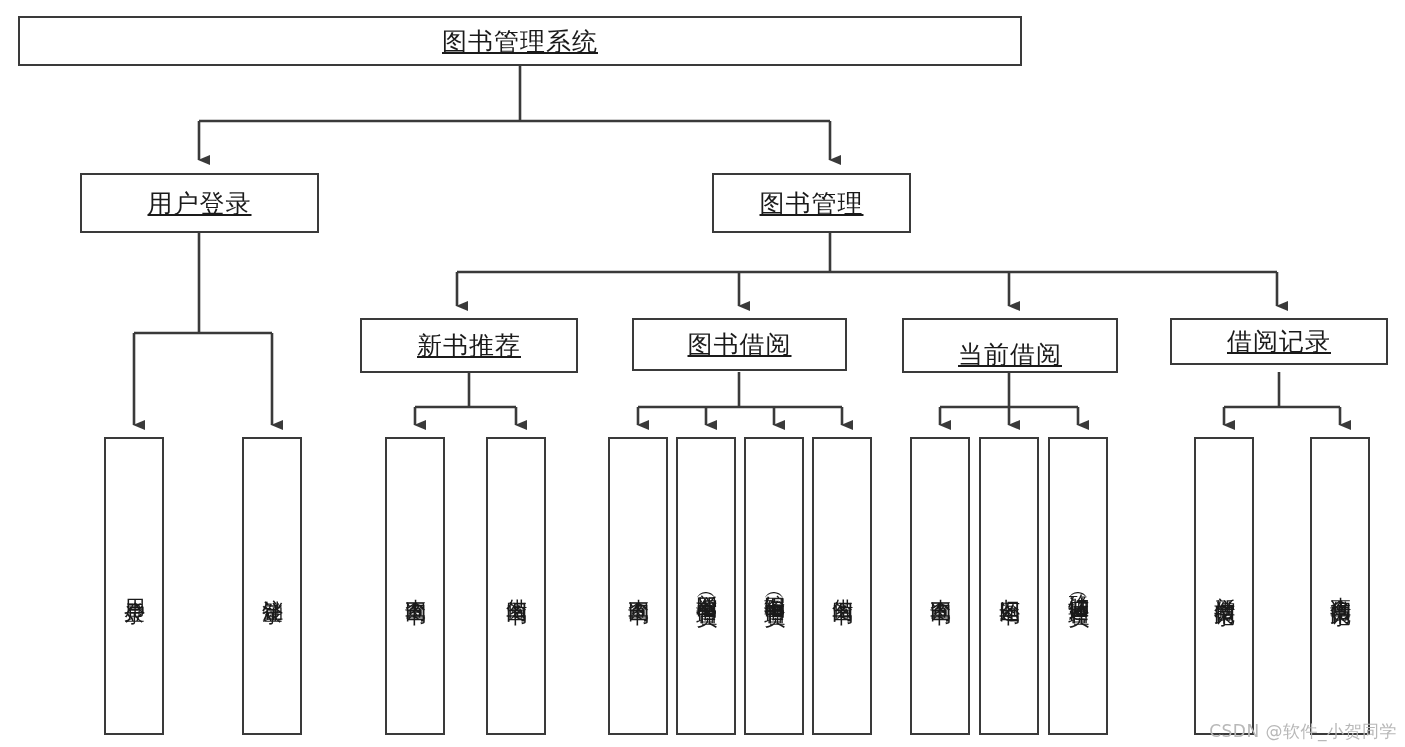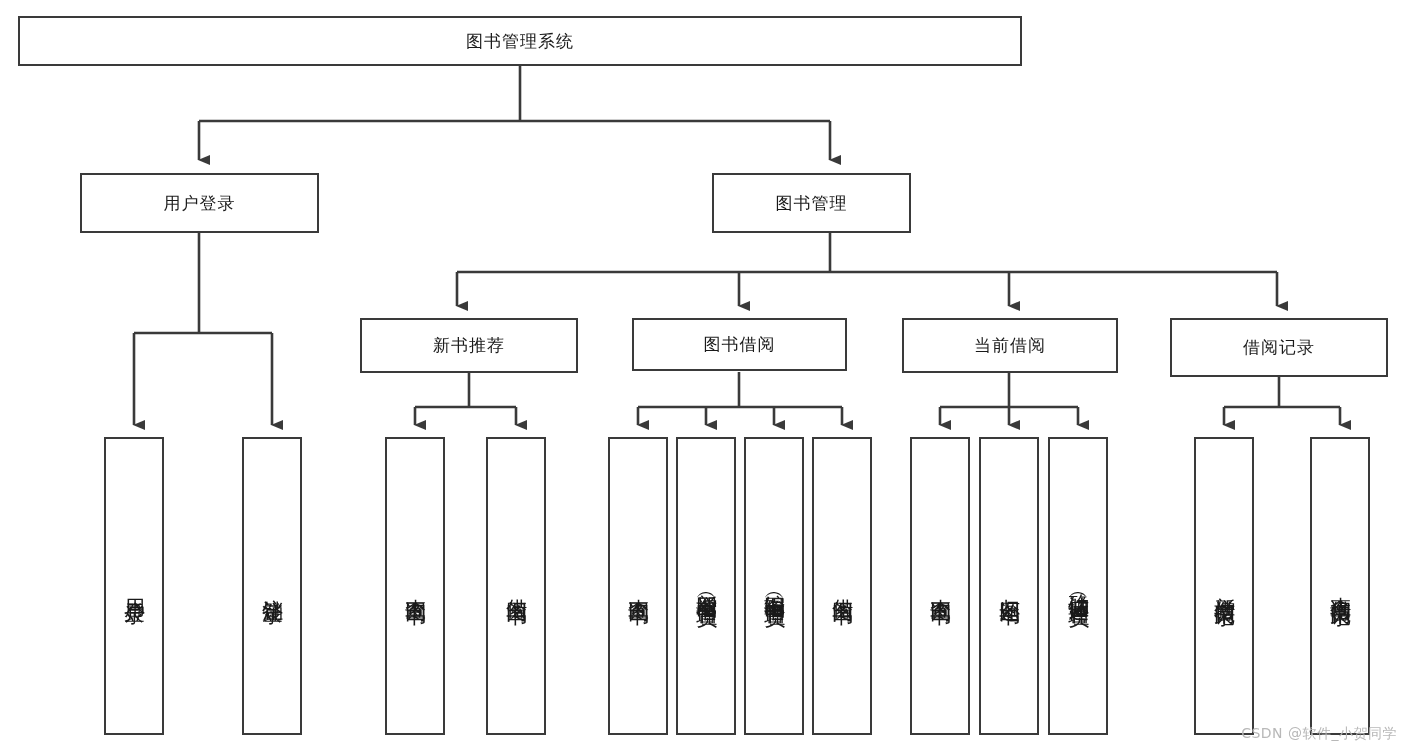"图书管理系统" .node.h { font-size: 17px -> 25px; text-decoration: none -> underline }
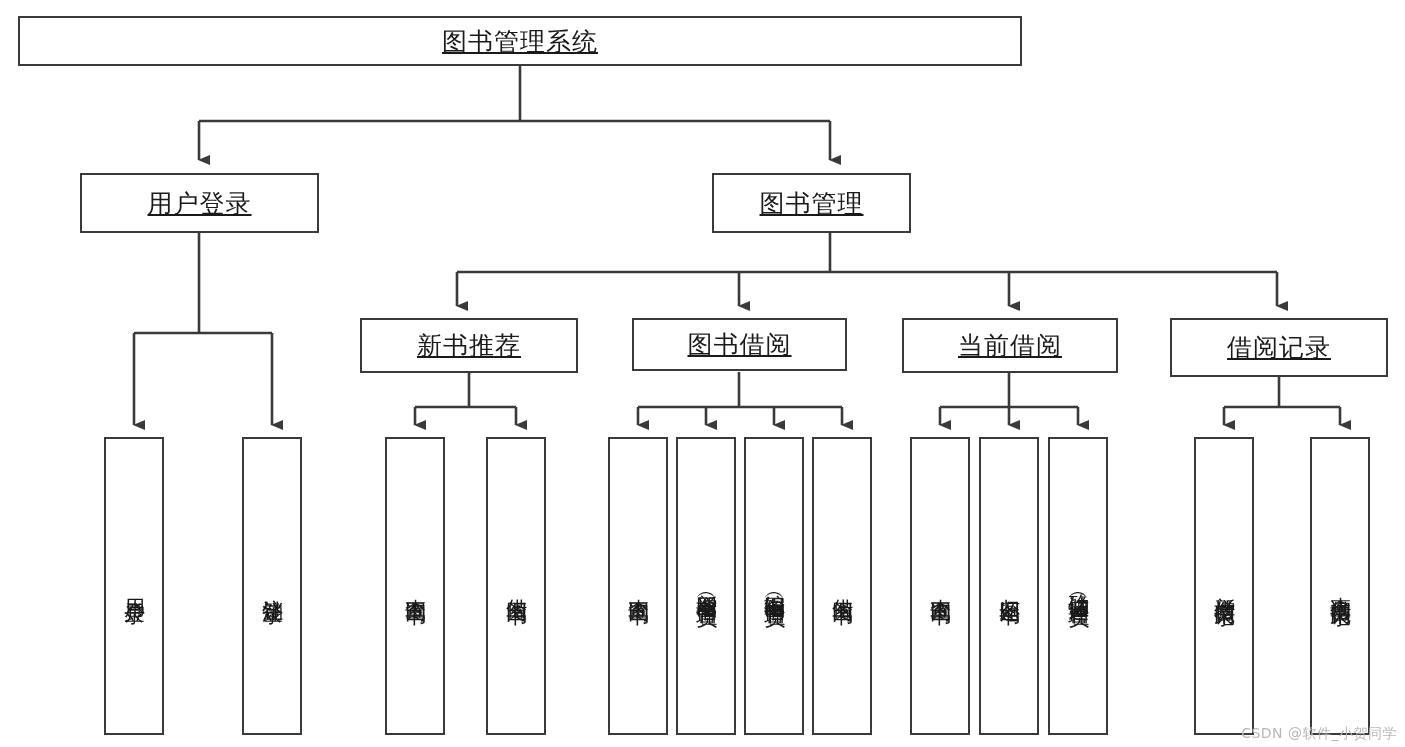"当前借阅" div.node { align-items: none -> flex-end }
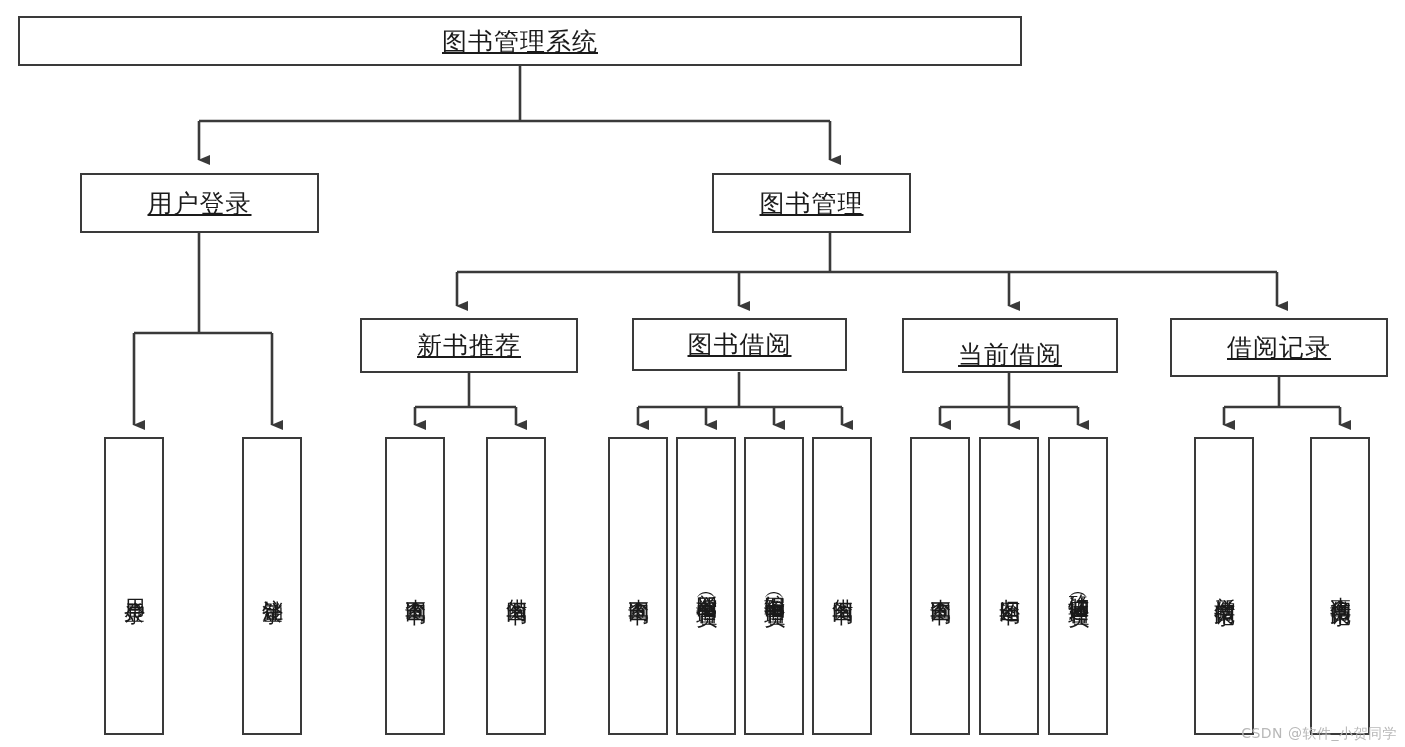"借阅记录" div.node { height: 59px -> 47px }
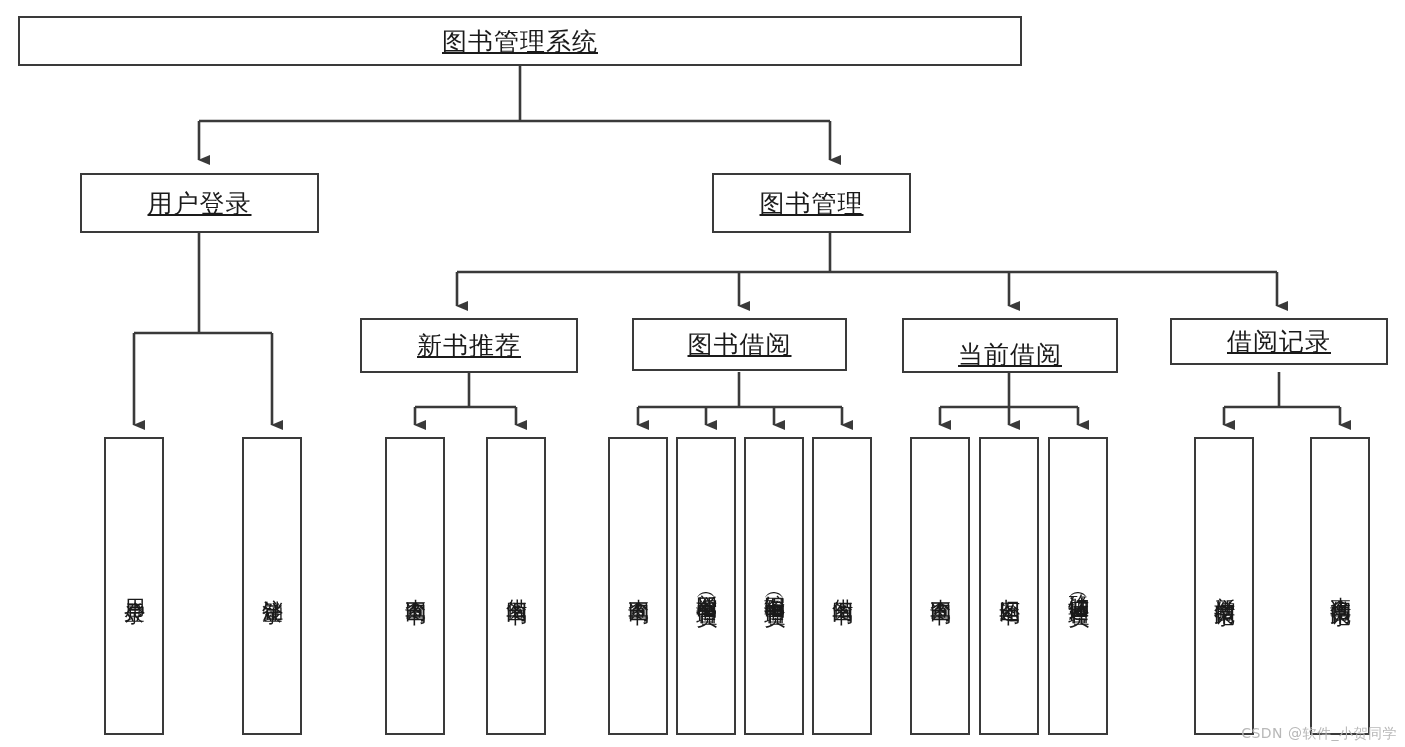"CSDN @软件_小贺同学" .watermark { font-size: 14px -> 17px }
